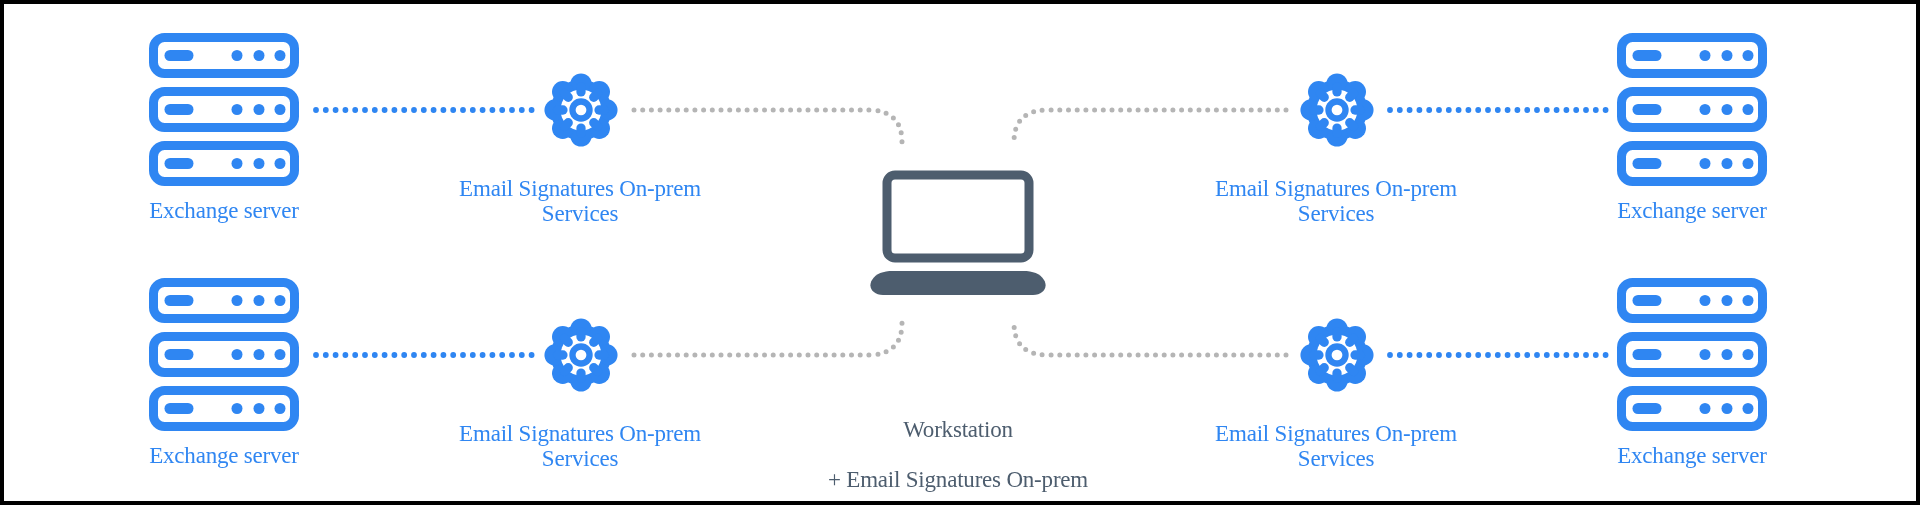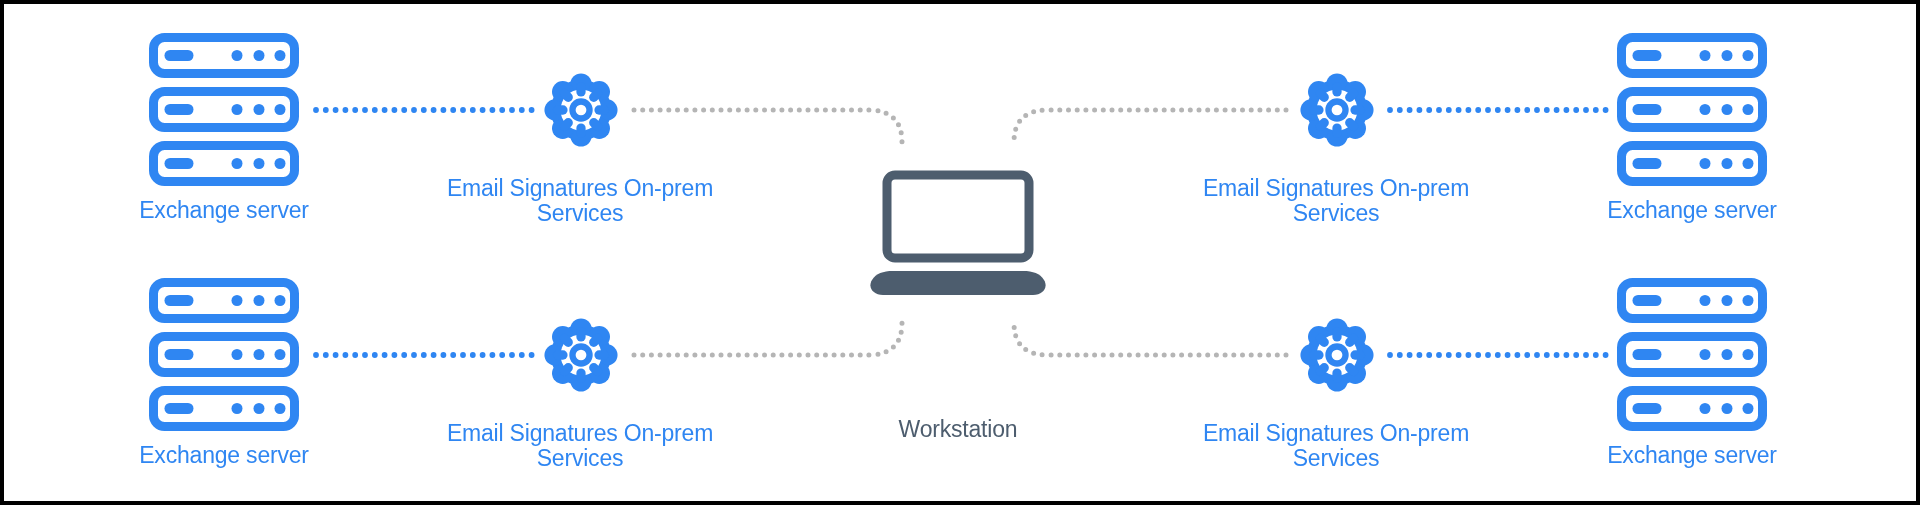"Exchange server" .canvas { font-family: Liberation Sans, sans-serif -> Liberation Serif, serif }
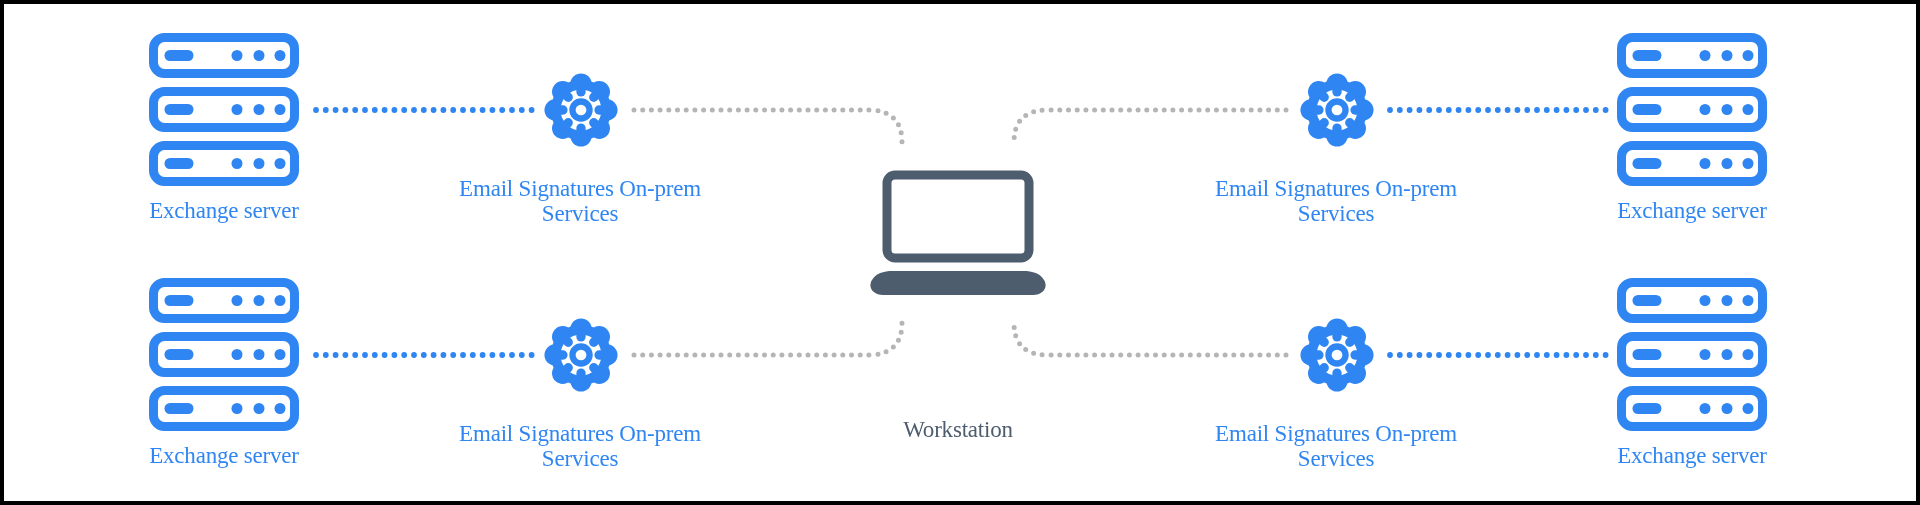"+ Email Signatures On-prem" span { html: none -> <span>+ Email Signatures On-prem</span> }
